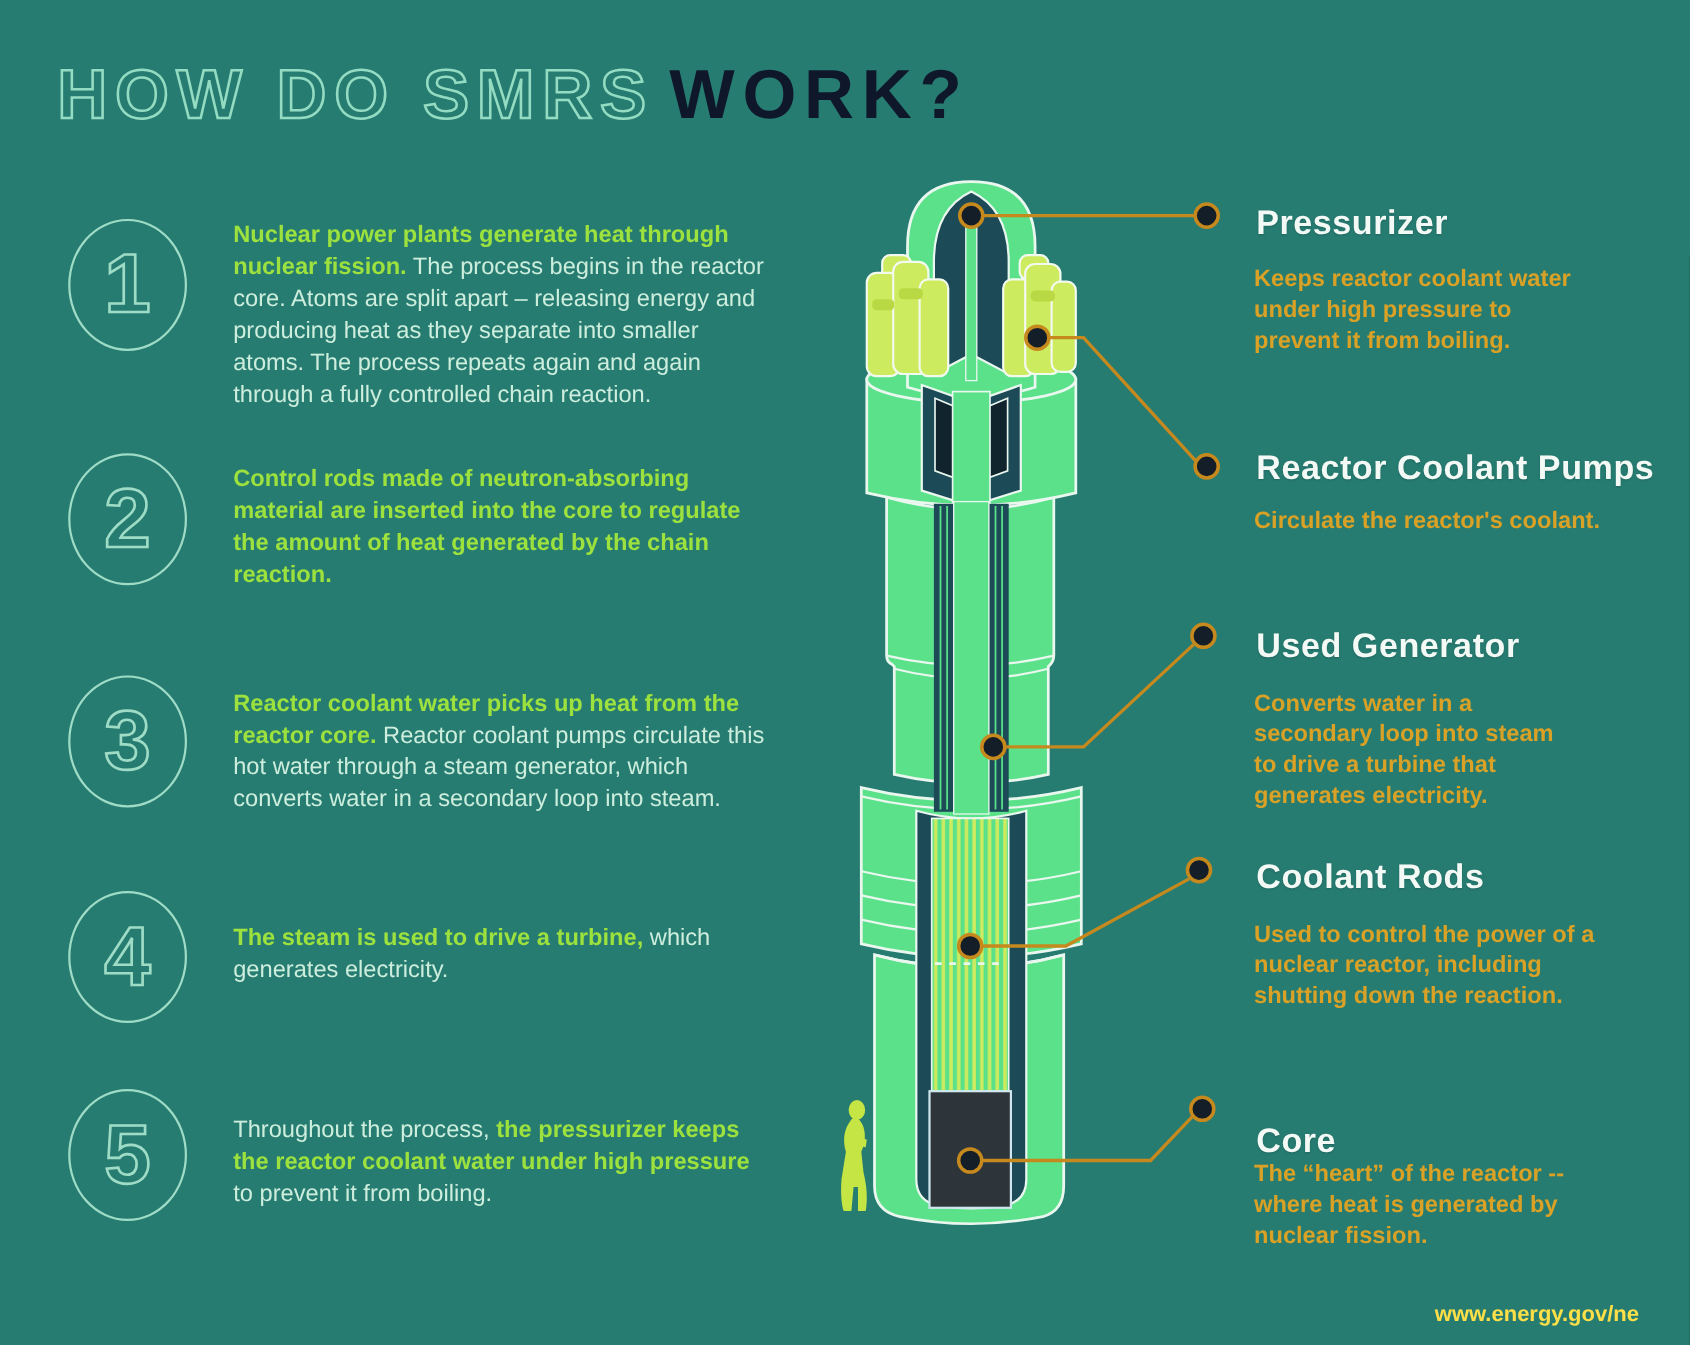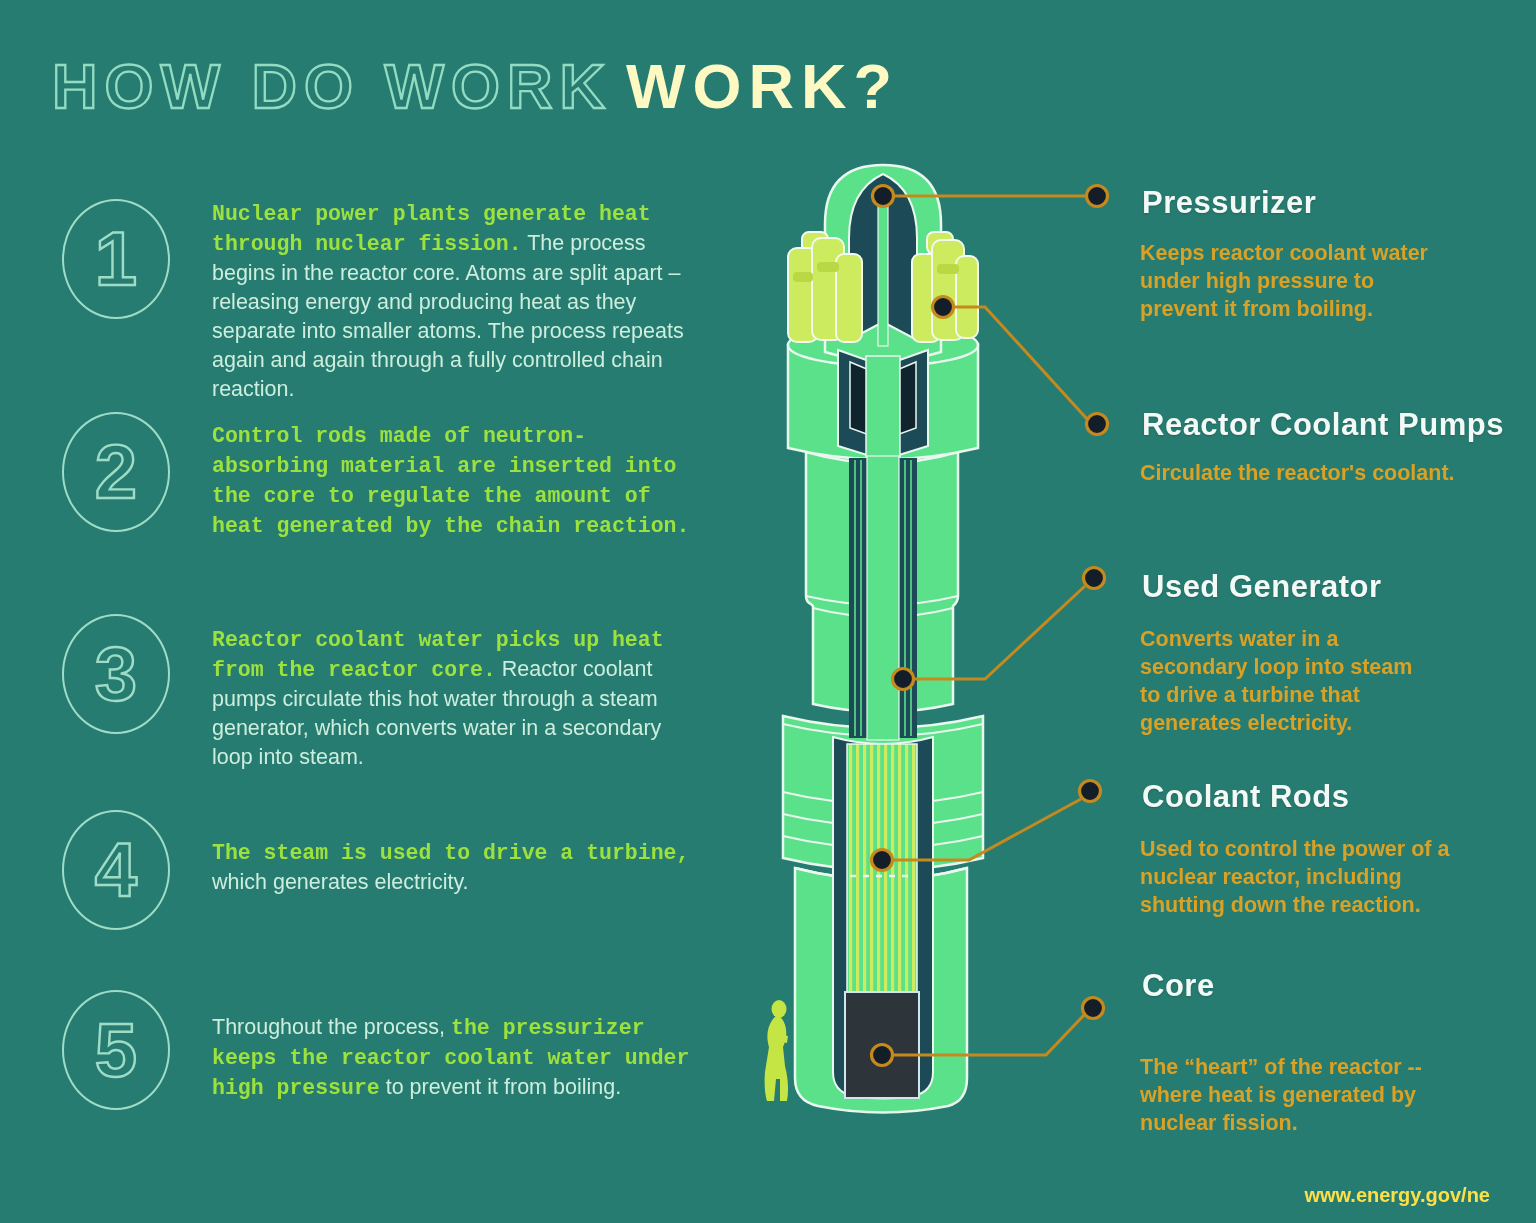"HOW DO WORK" span.t-outline { text: WORK -> SMRS }
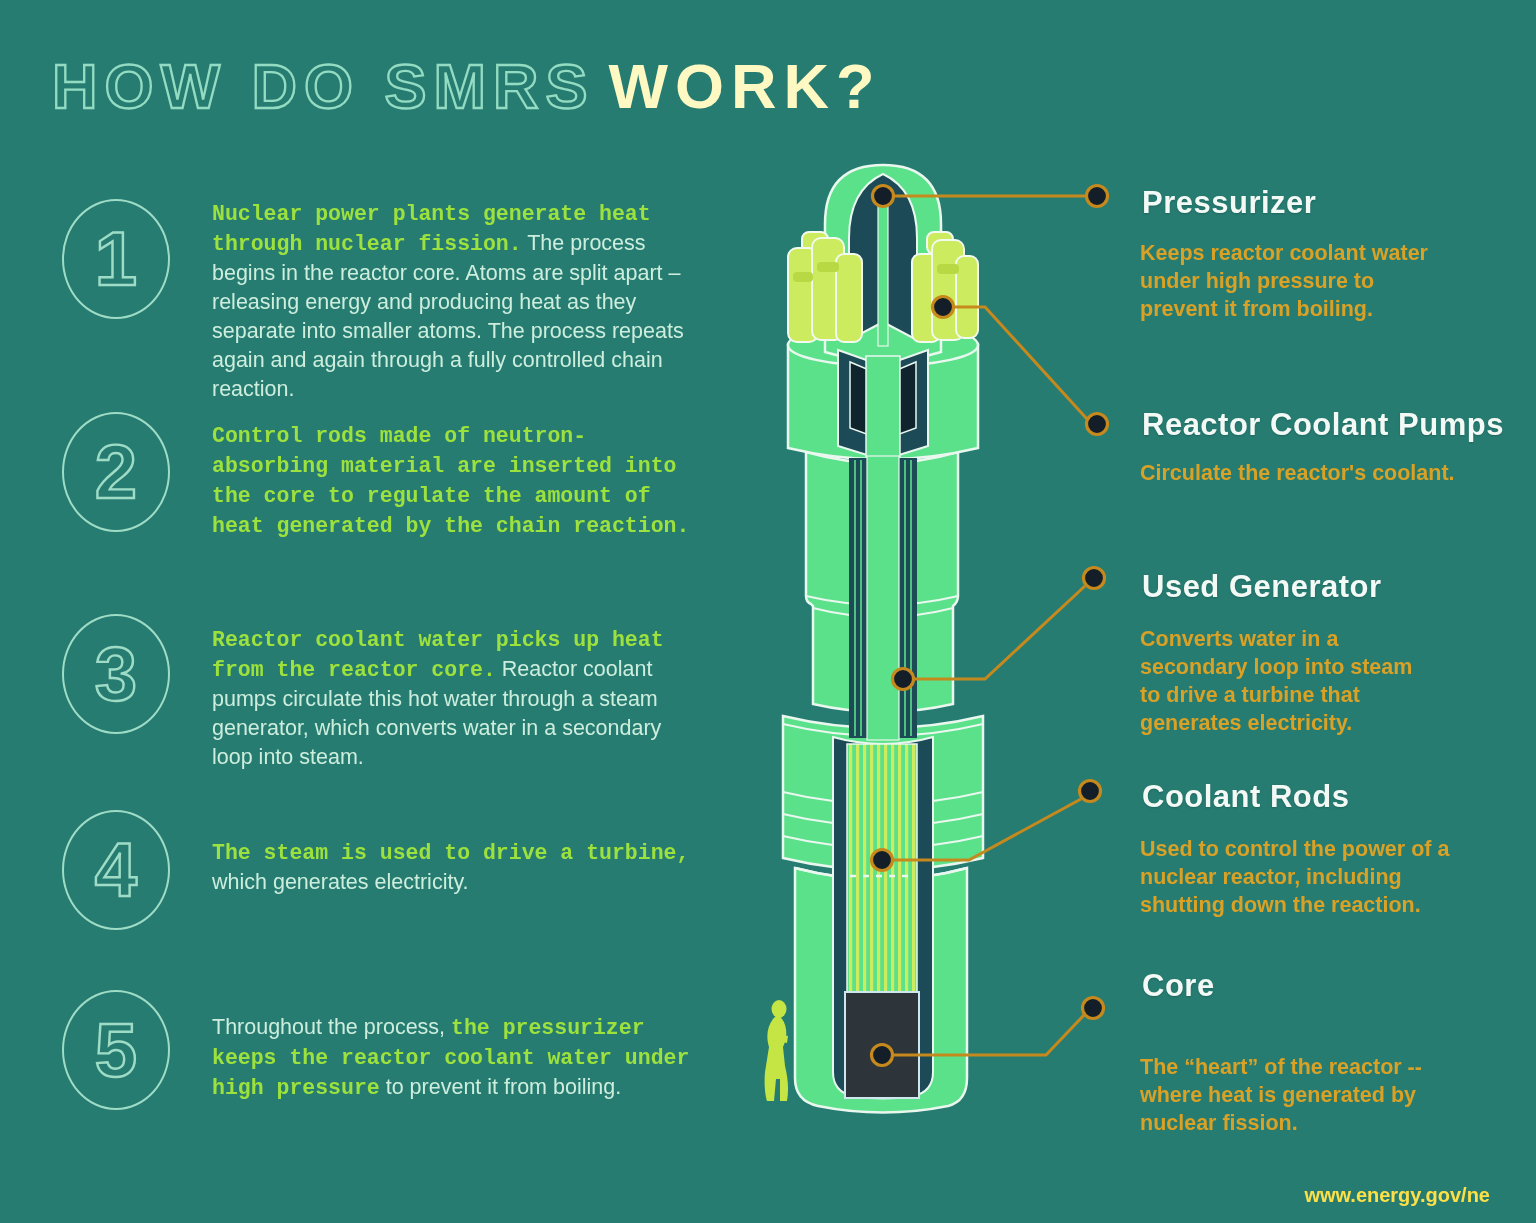"WORK?" .t-solid { color: #fef9c3 -> #0f172a }
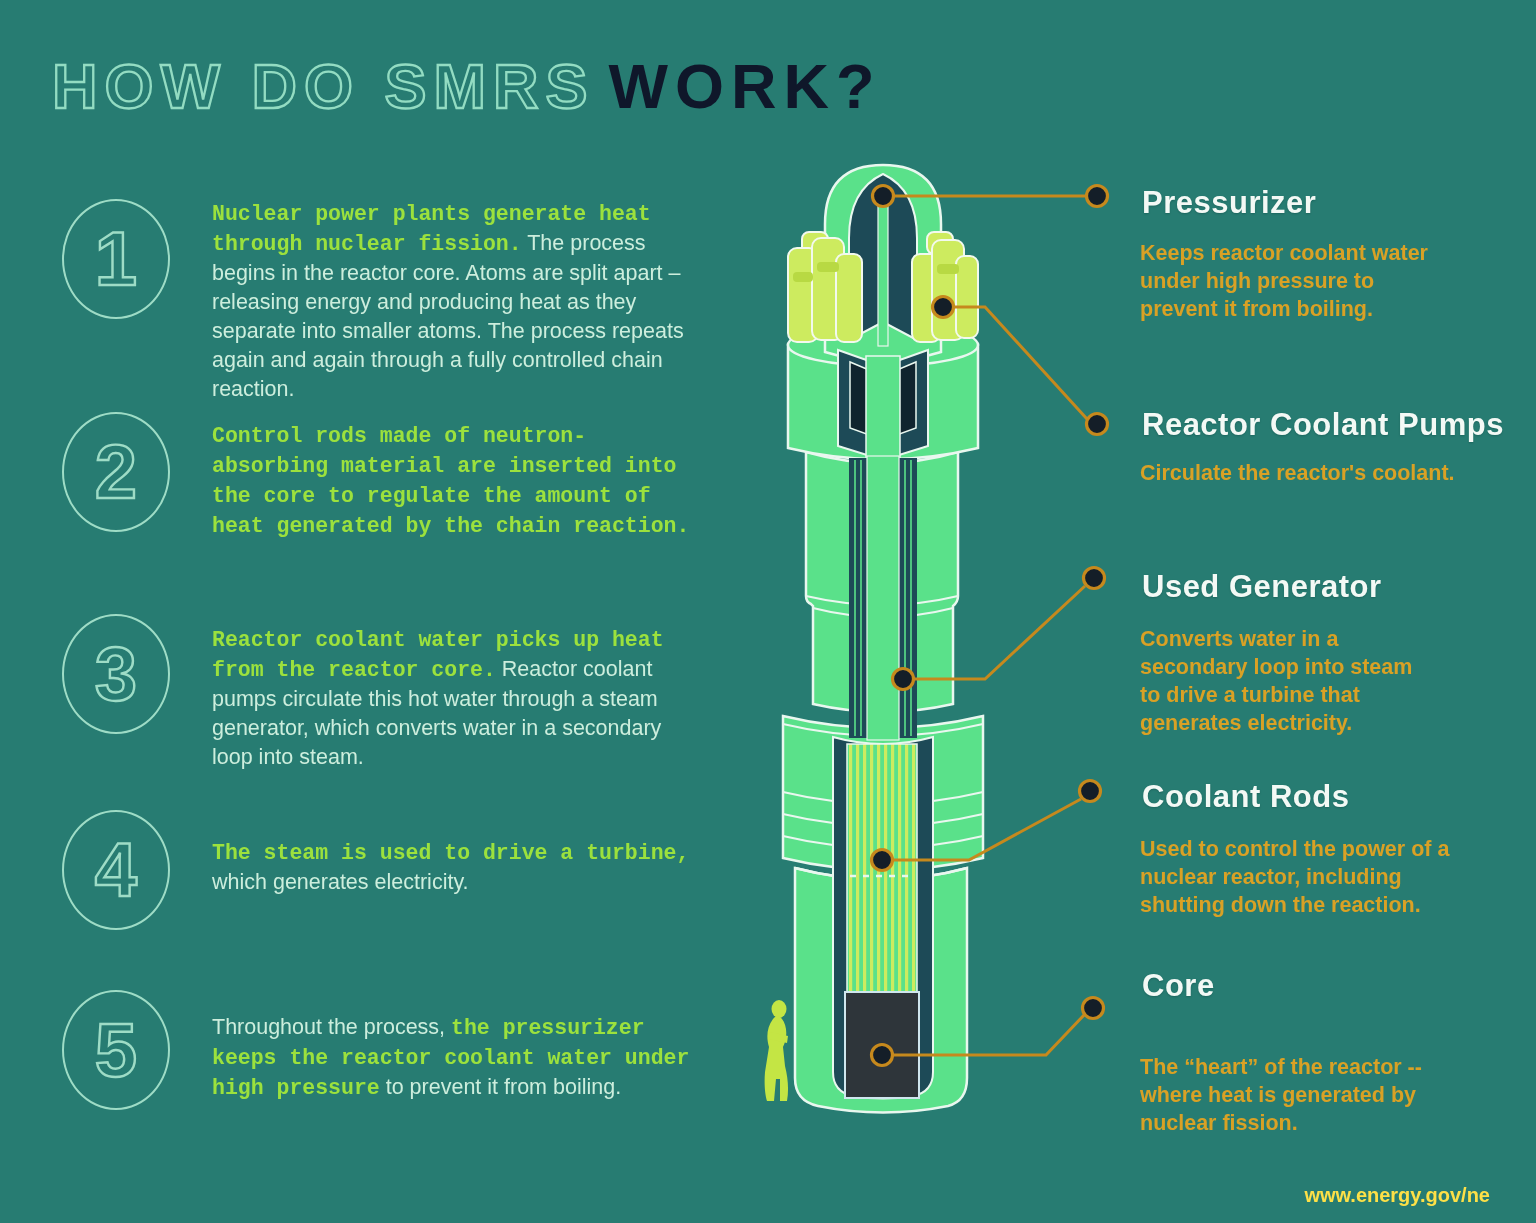"Nuclear power plants generate heat" .step-text .em { font-family: Liberation Mono, monospace -> none }
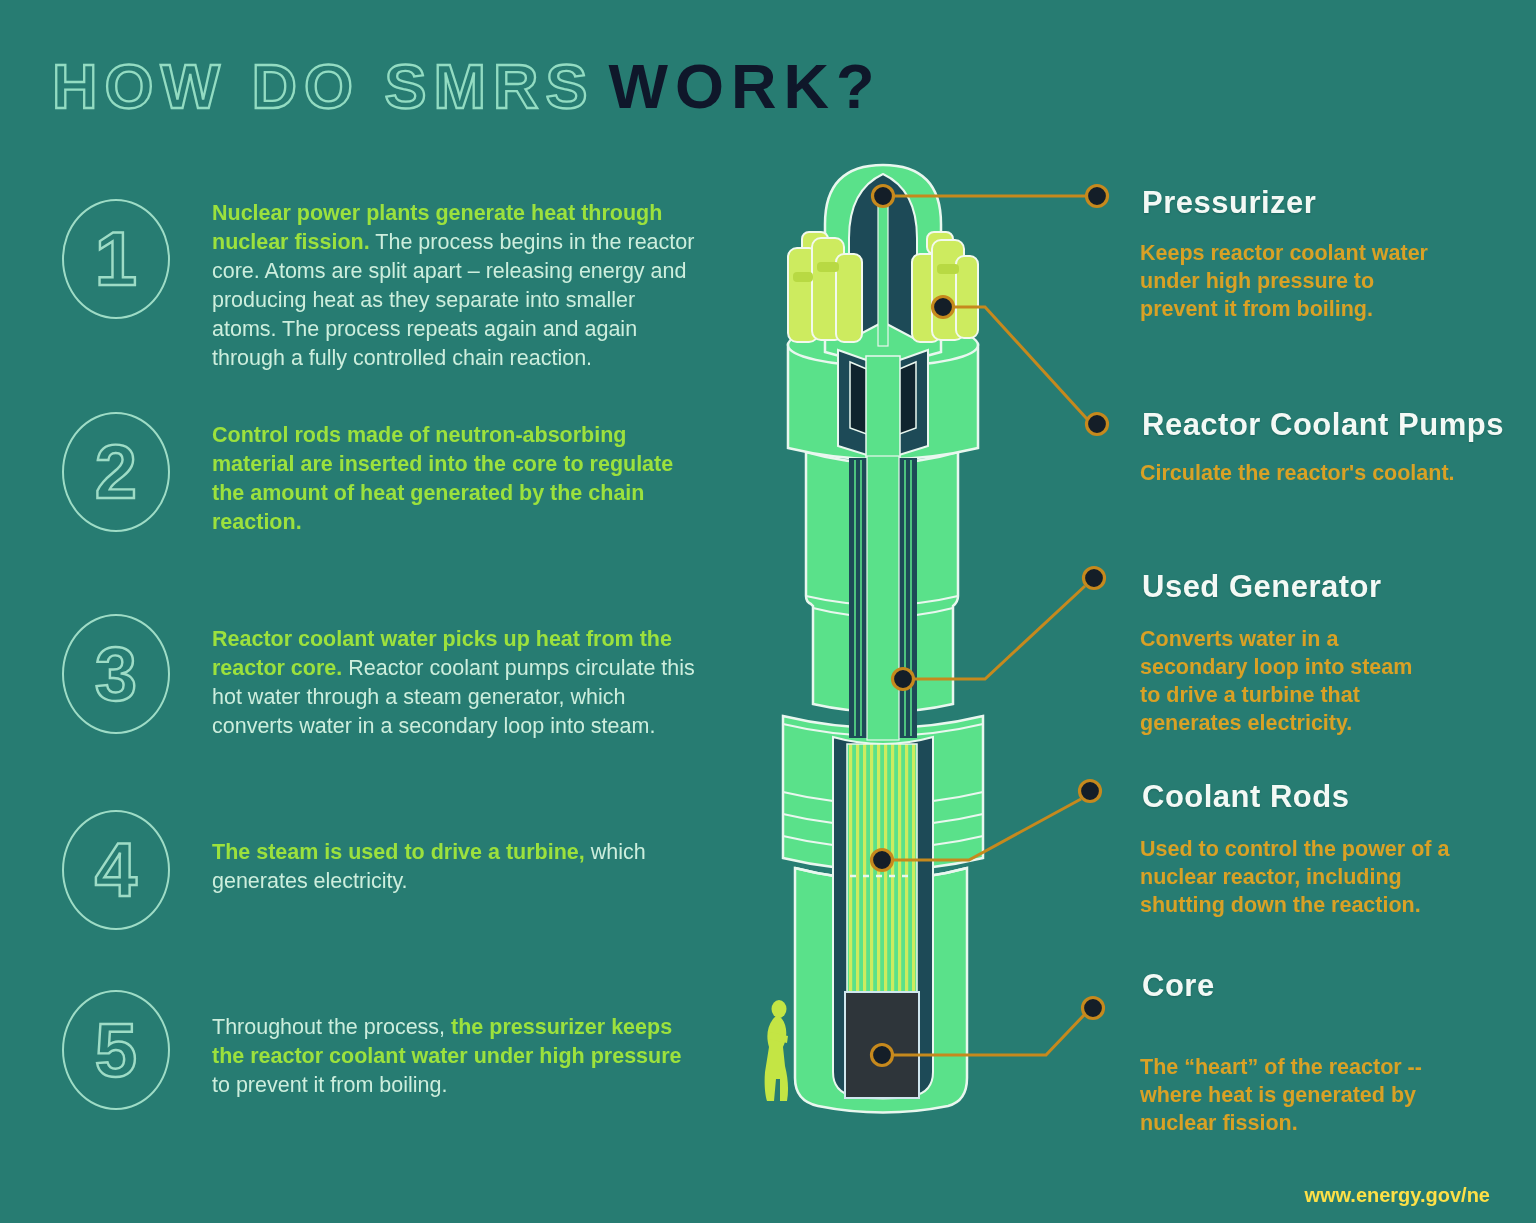"Core" .coT5 { top: 953px -> 1004px }
